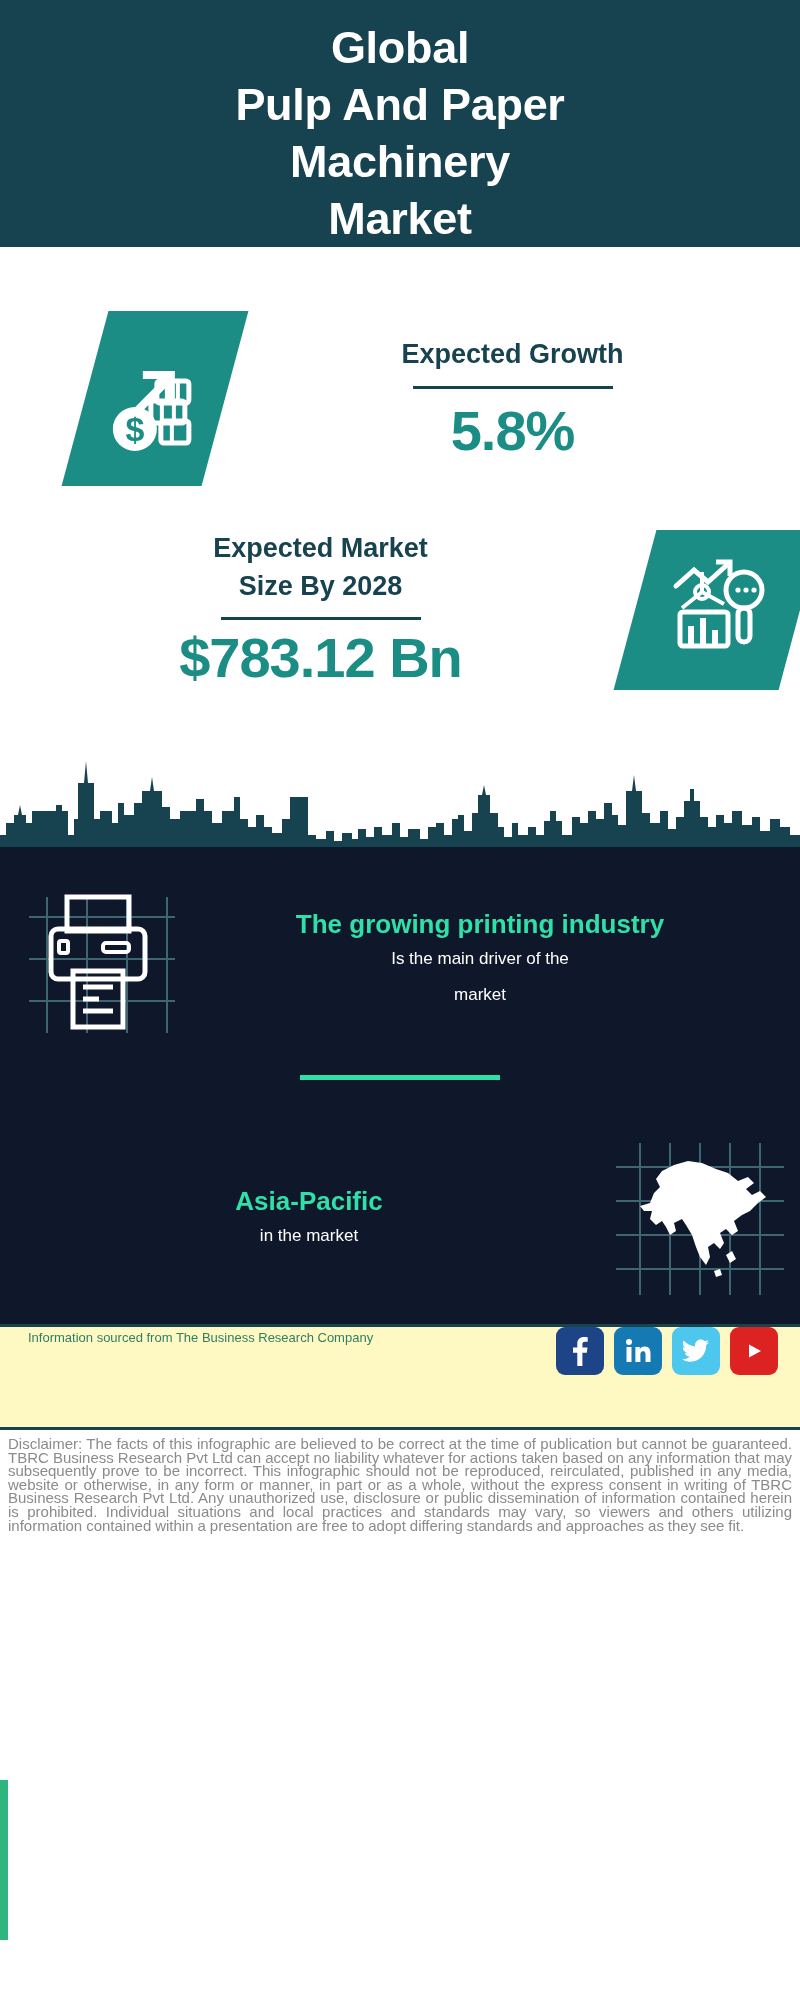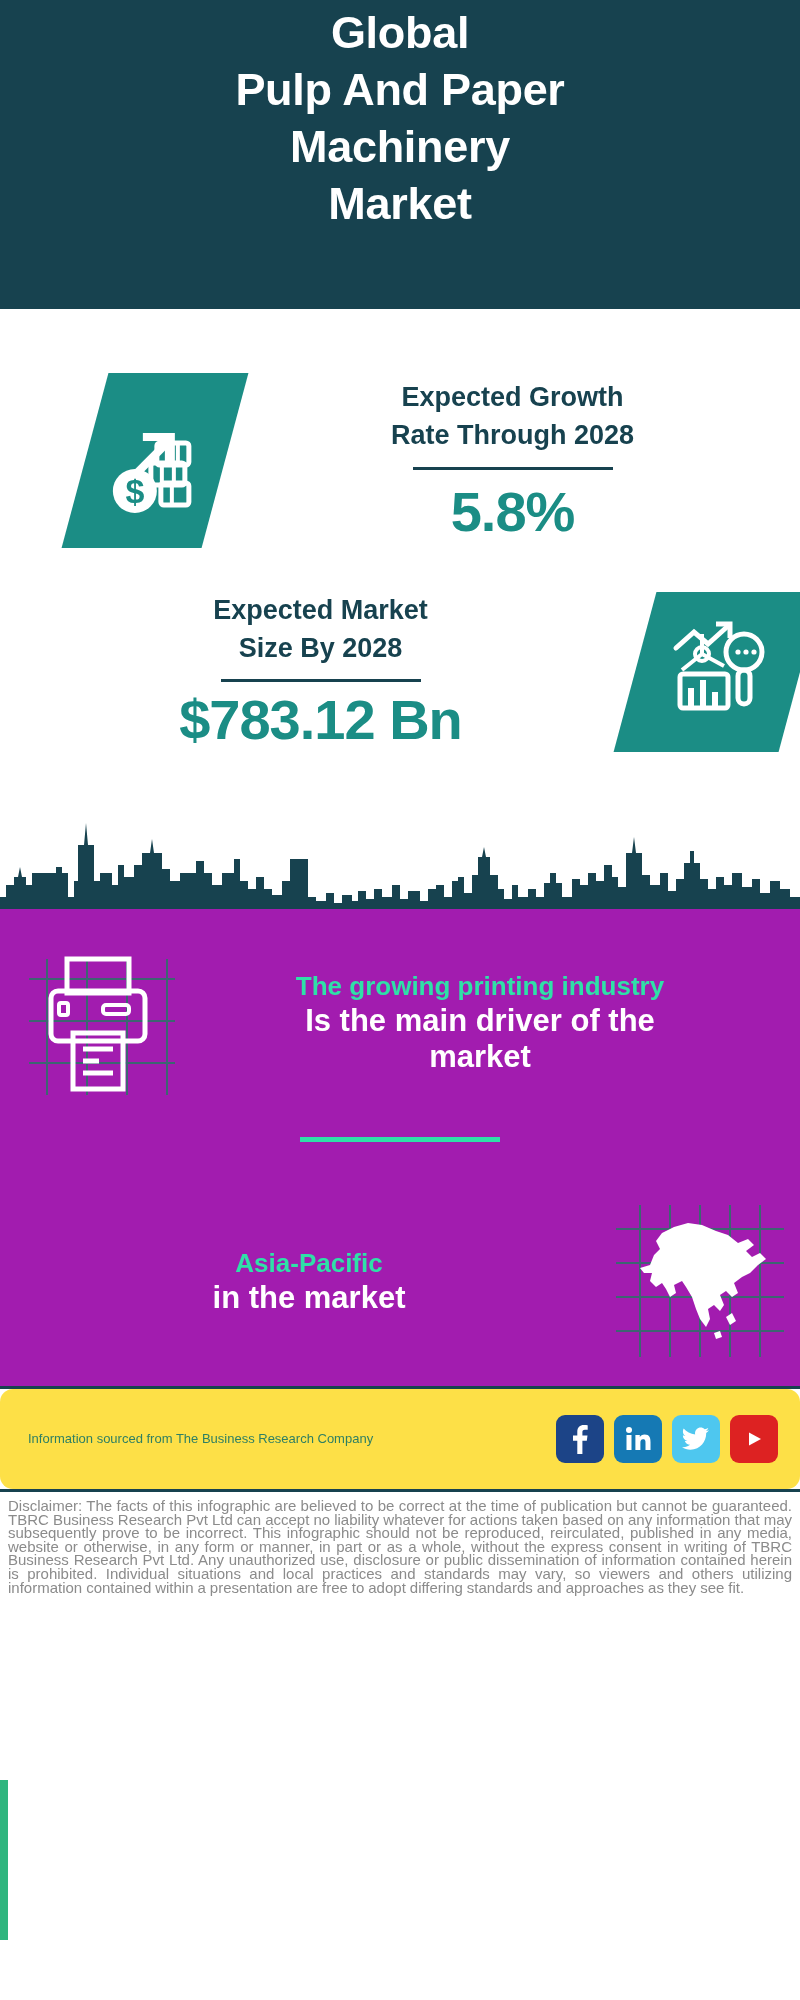"Global" .header { height: 309px -> 247px; justify-content: flex-start -> flex-end }
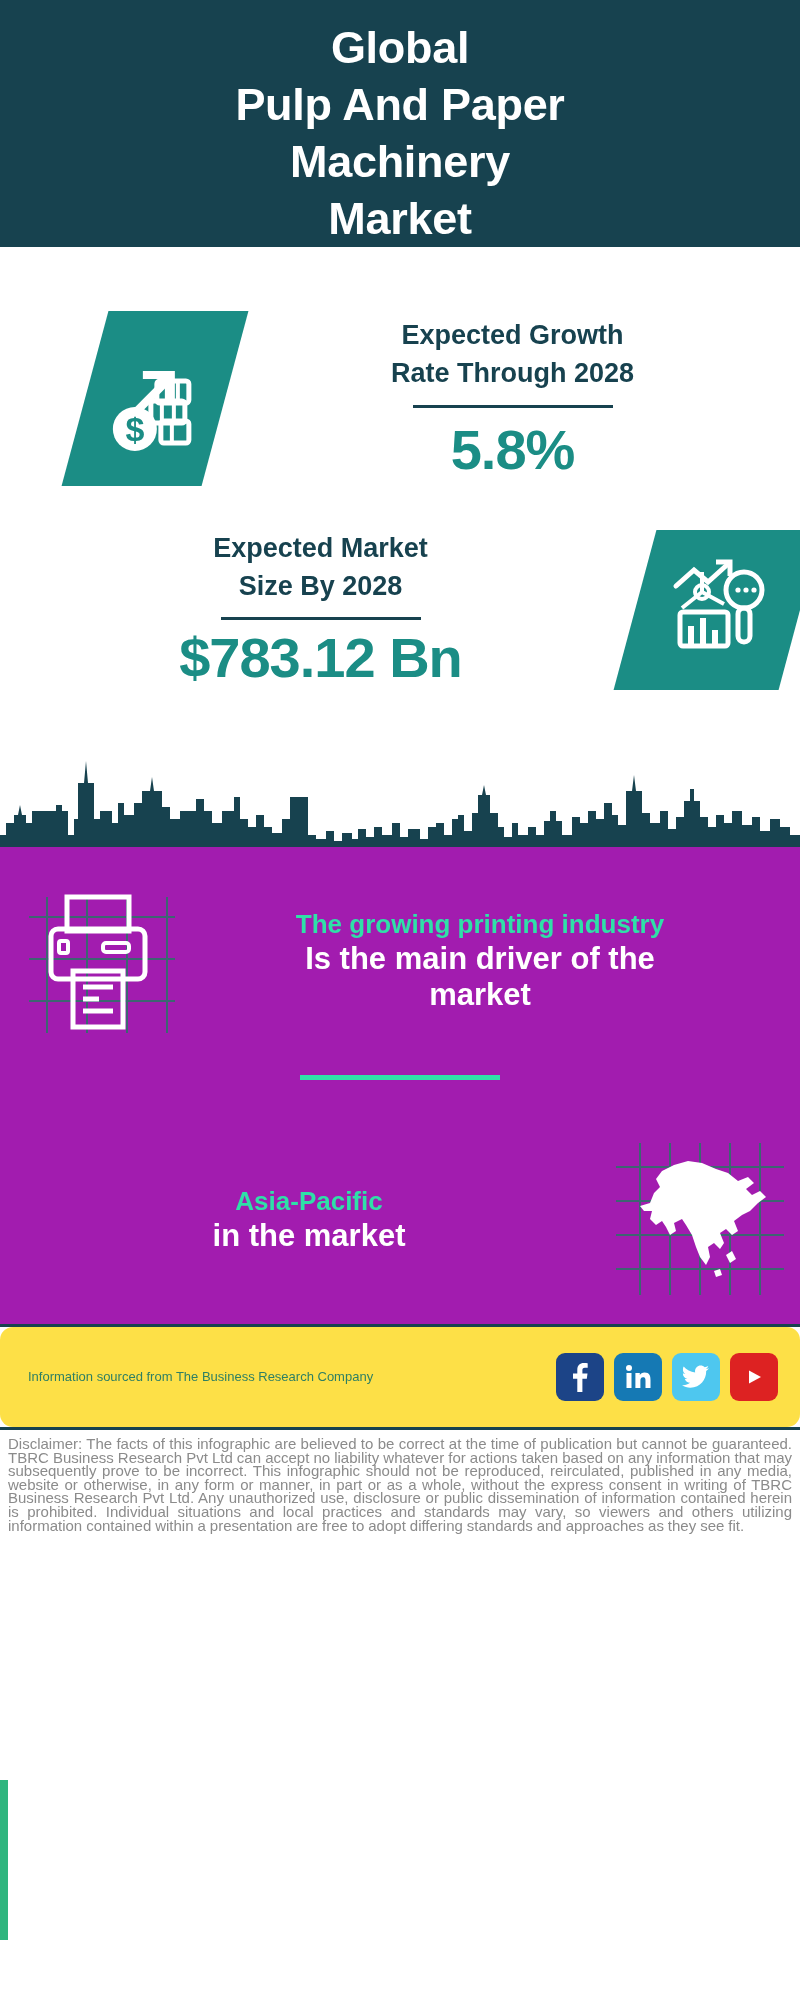"Rate Through 2028" div { html: <div>Rate Through 2028</div> -> none }
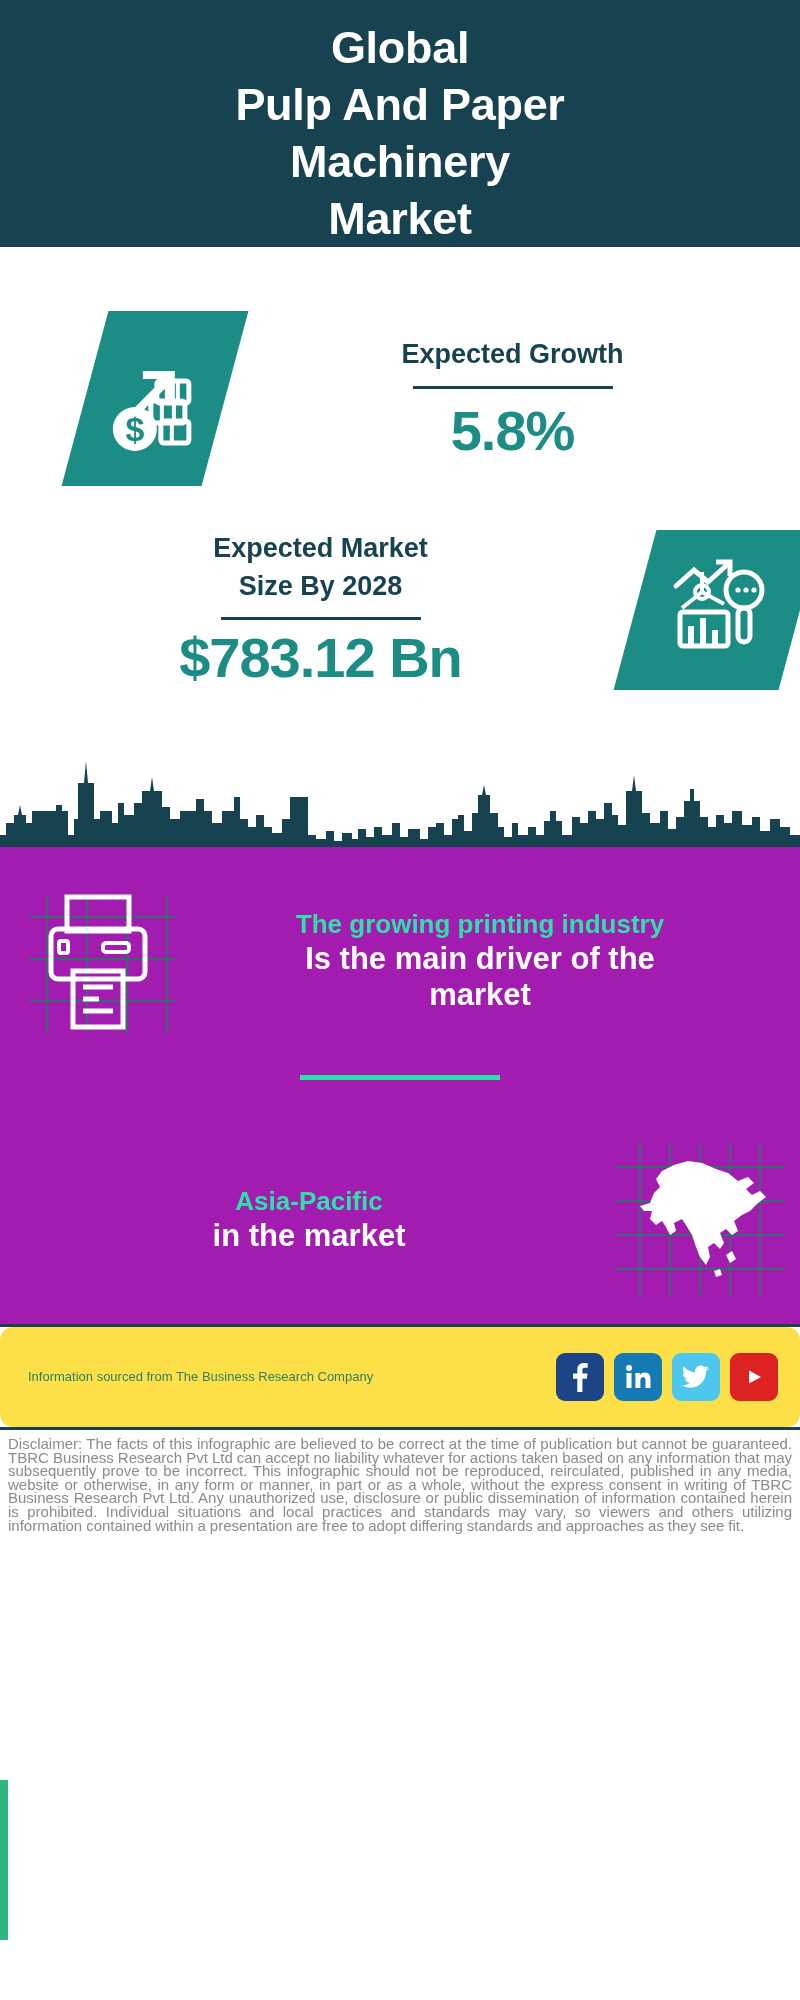"The growing printing industry" .dark { background: #a21caf -> #0f172a }
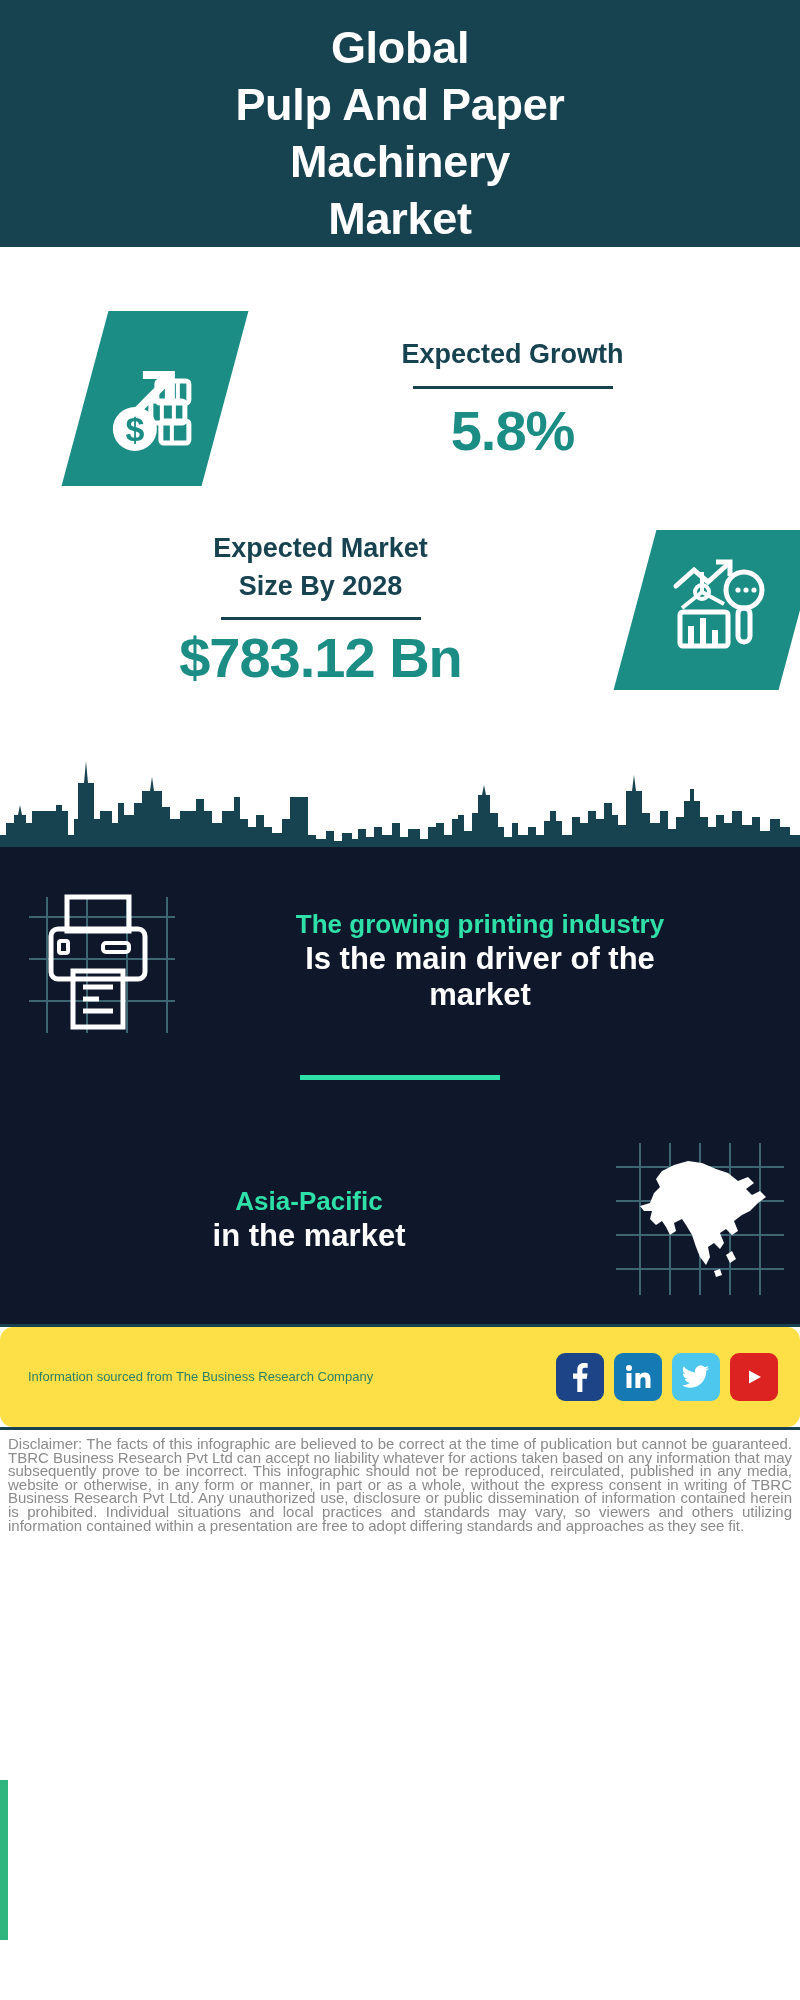"Is the main driver of" .fact-sub { font-size: 31px -> 17px; font-weight: bold -> normal }
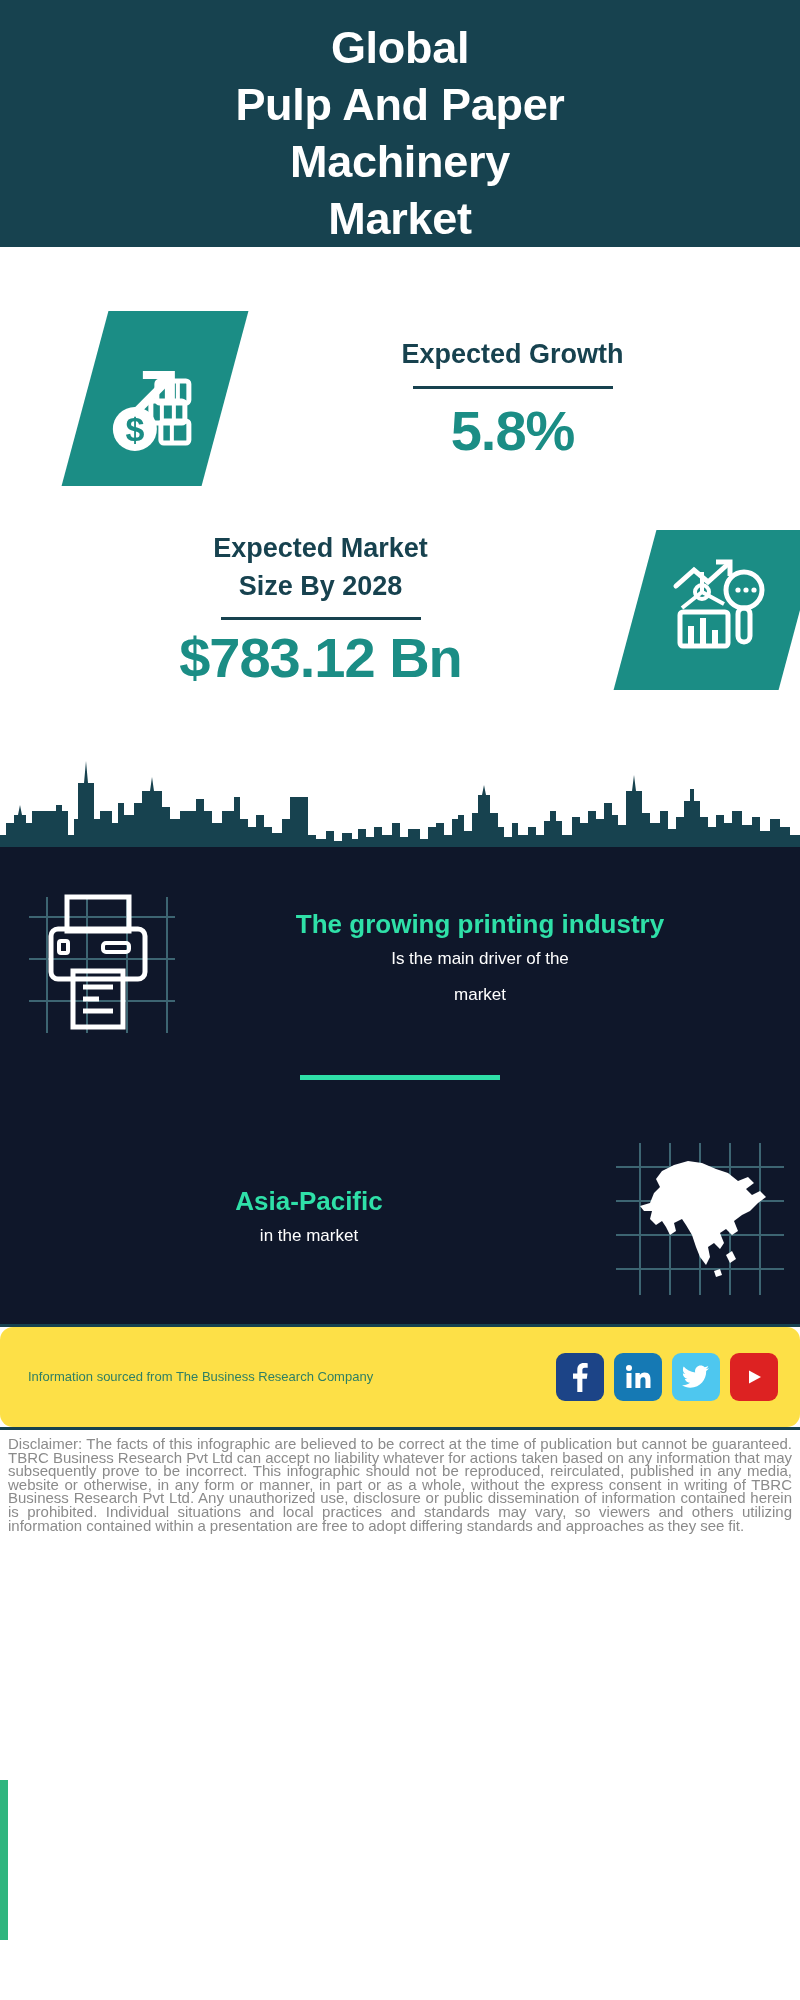"Information sourced from The Business" .footer { align-items: center -> flex-start; background: #fde047 -> #fef9c3; border-radius: 13px -> none }
